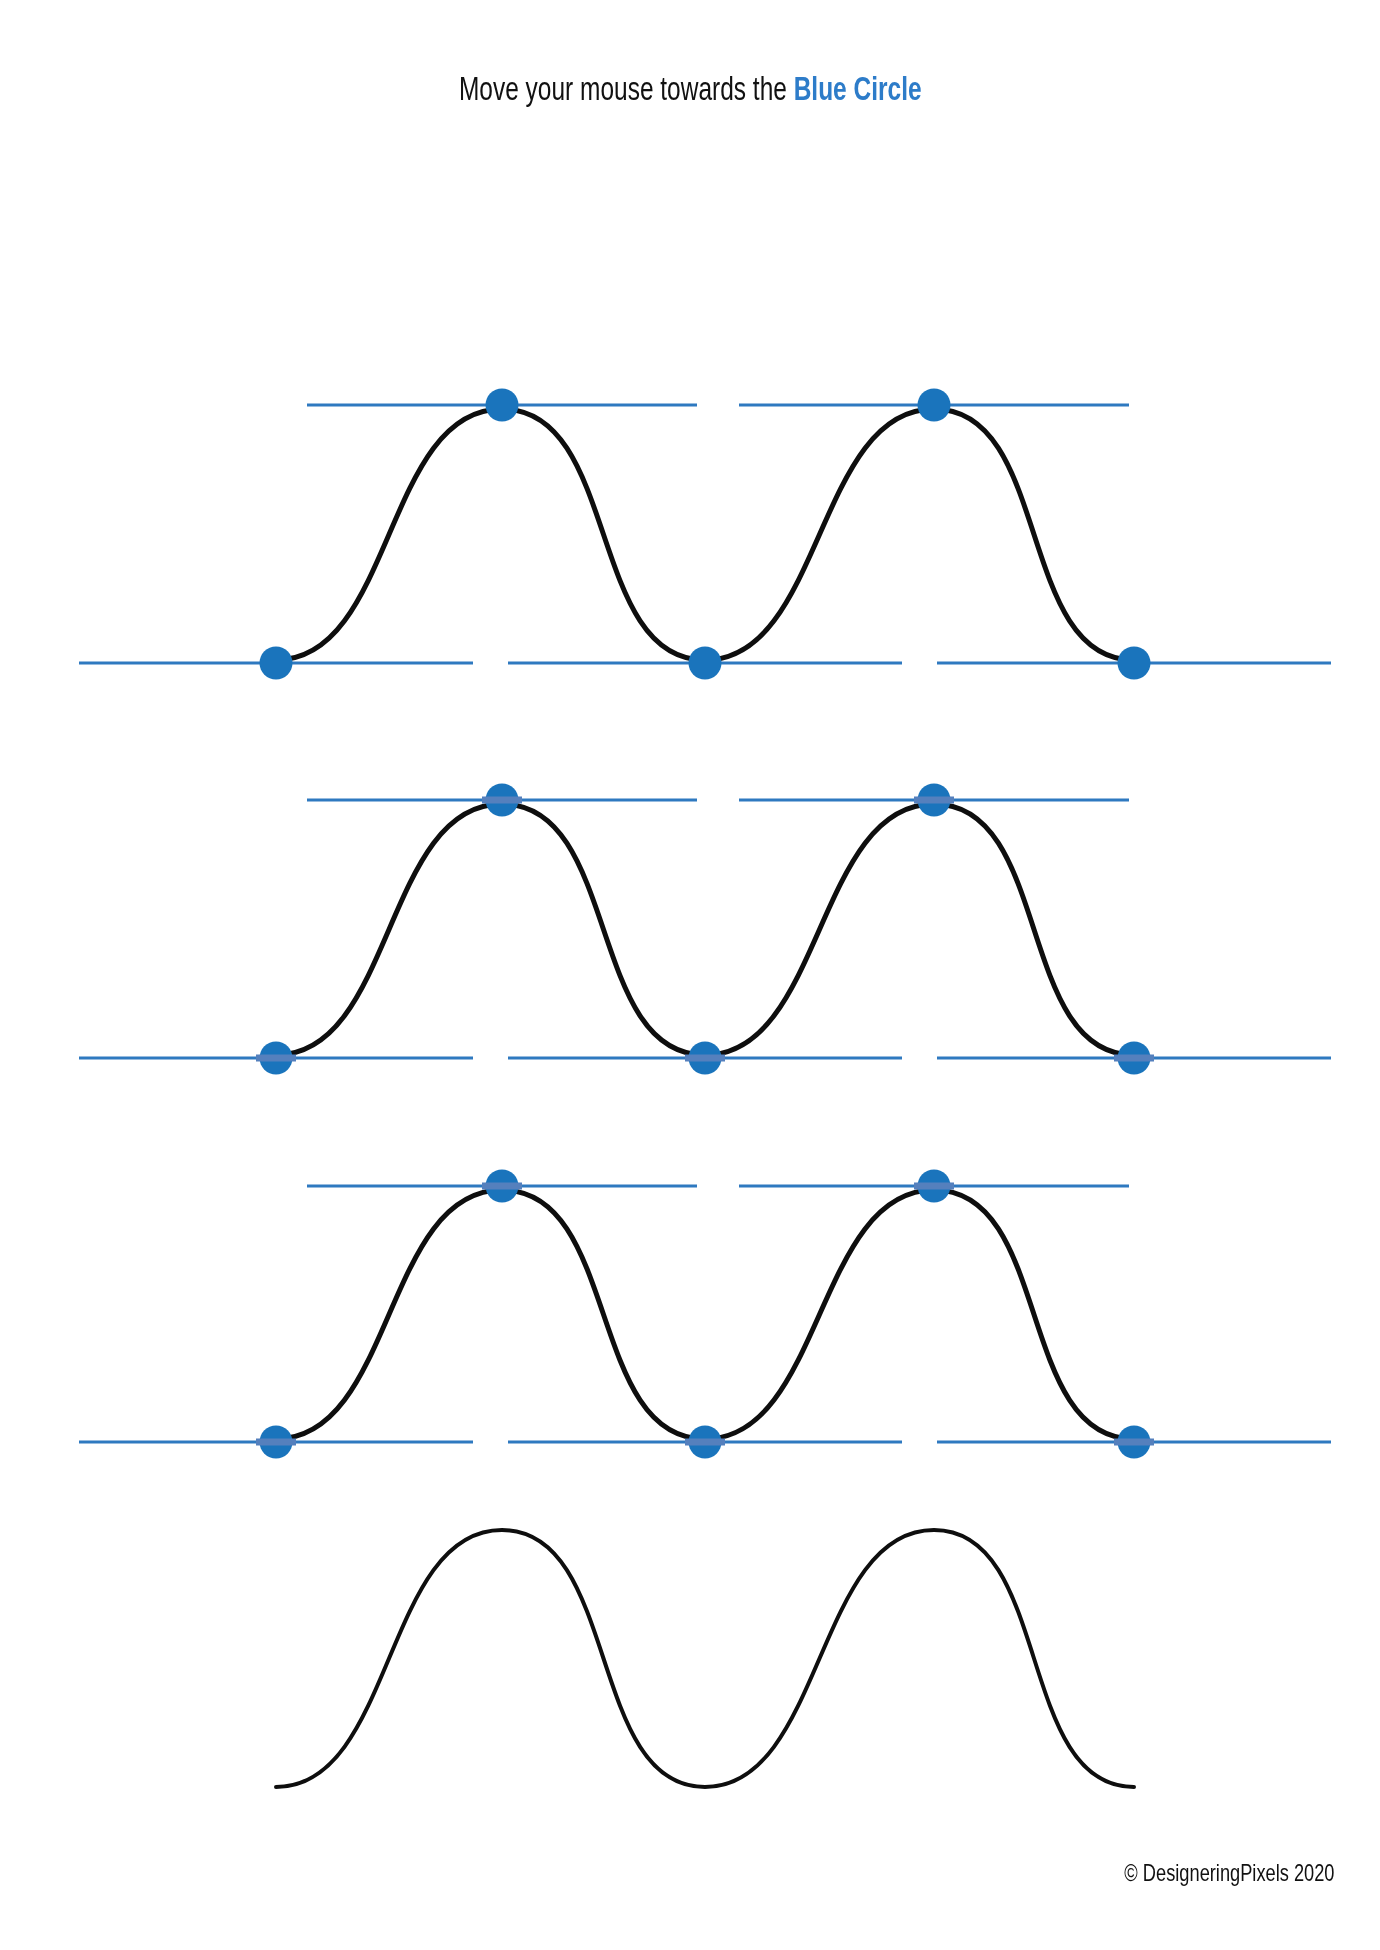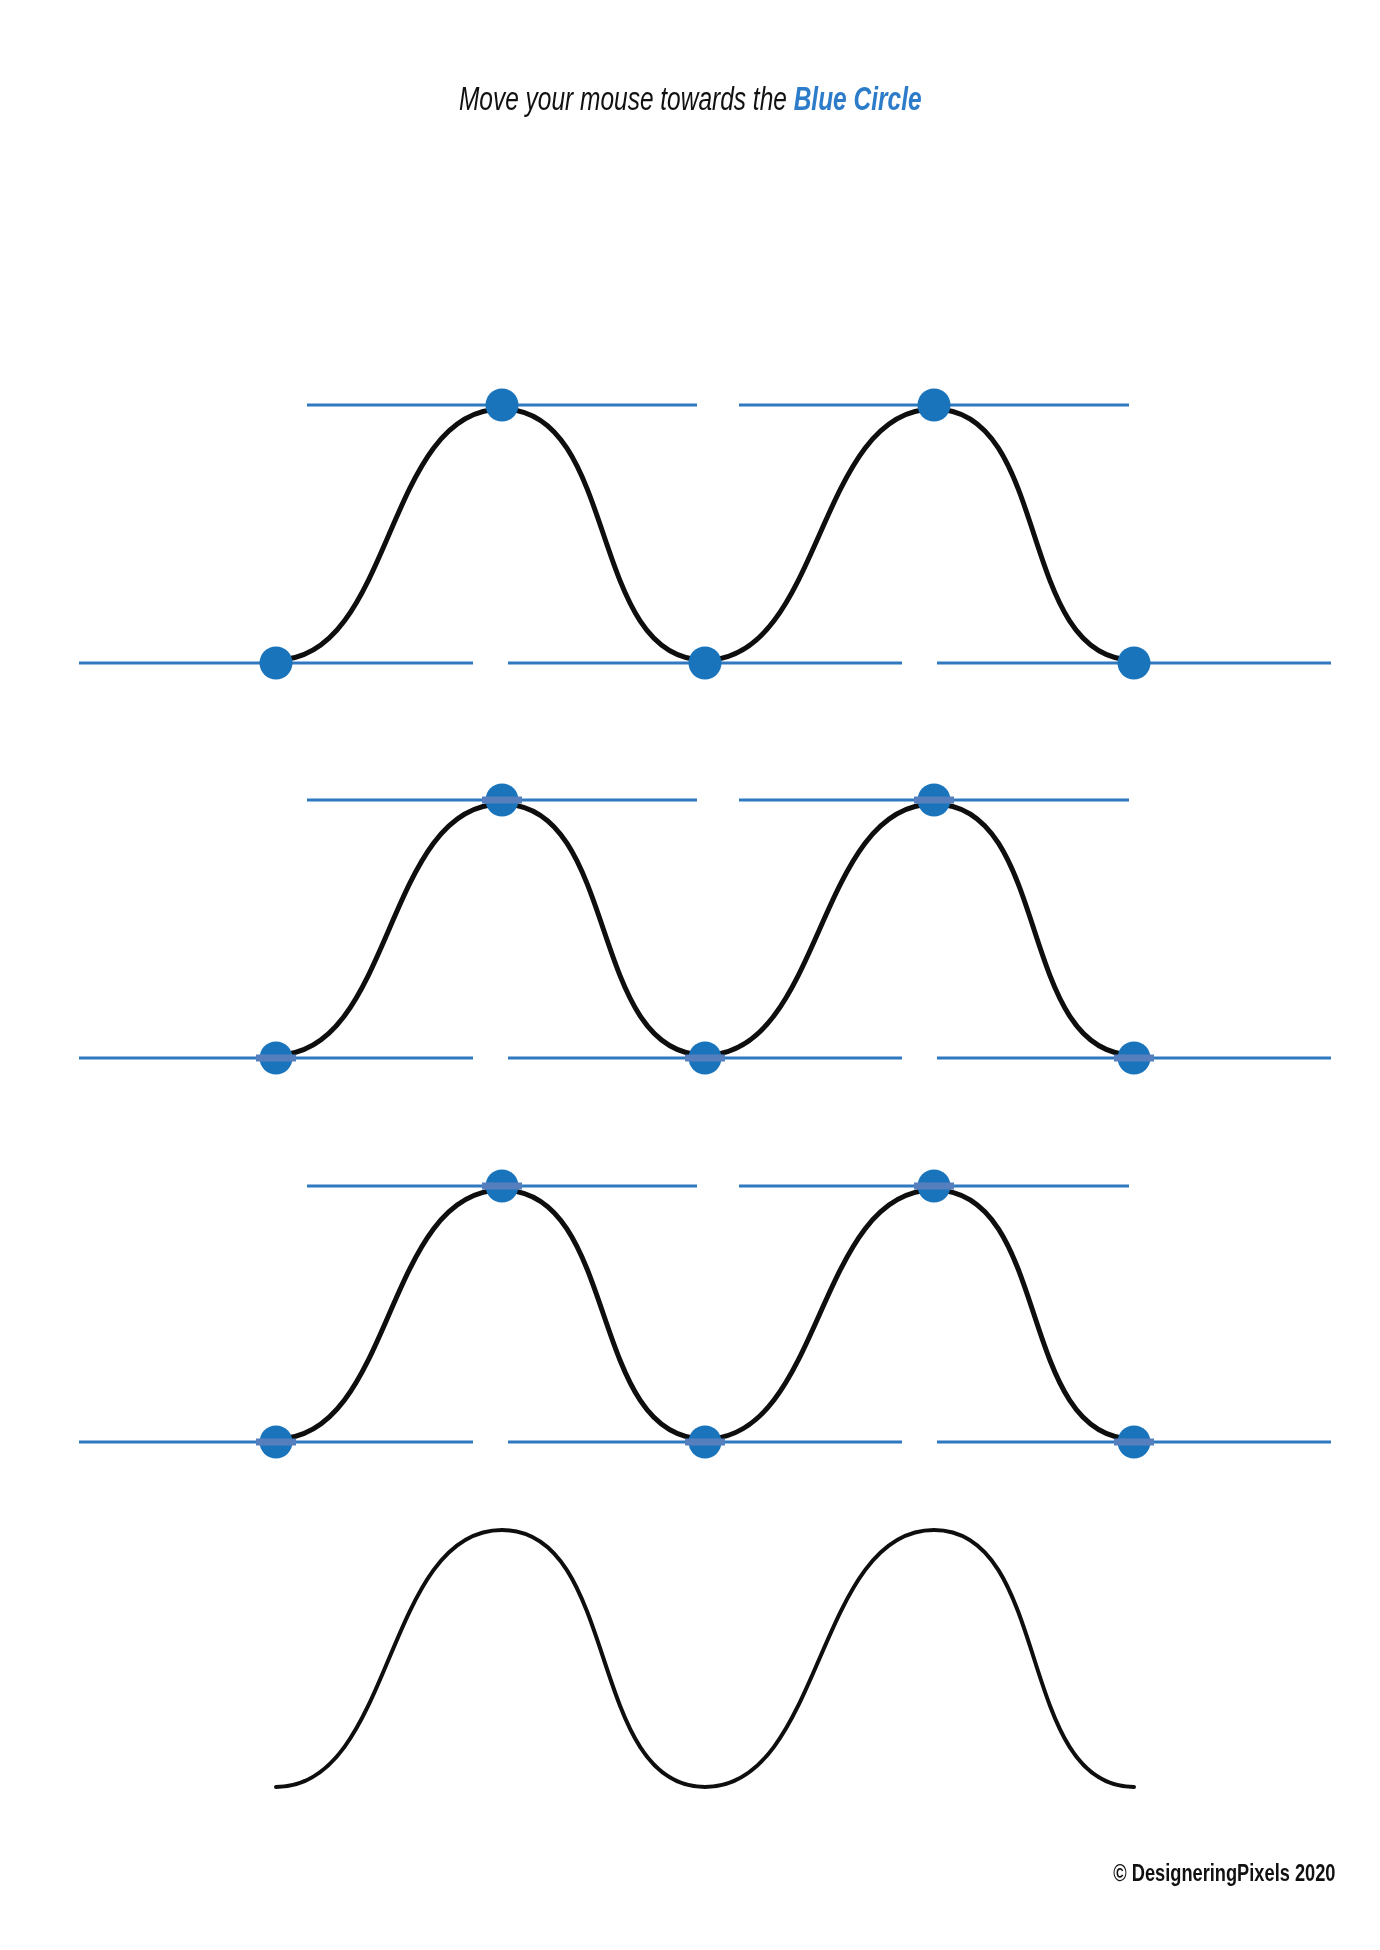"Move your mouse towards the" #instructions { font-style: italic -> none; top: 75px -> 65px }
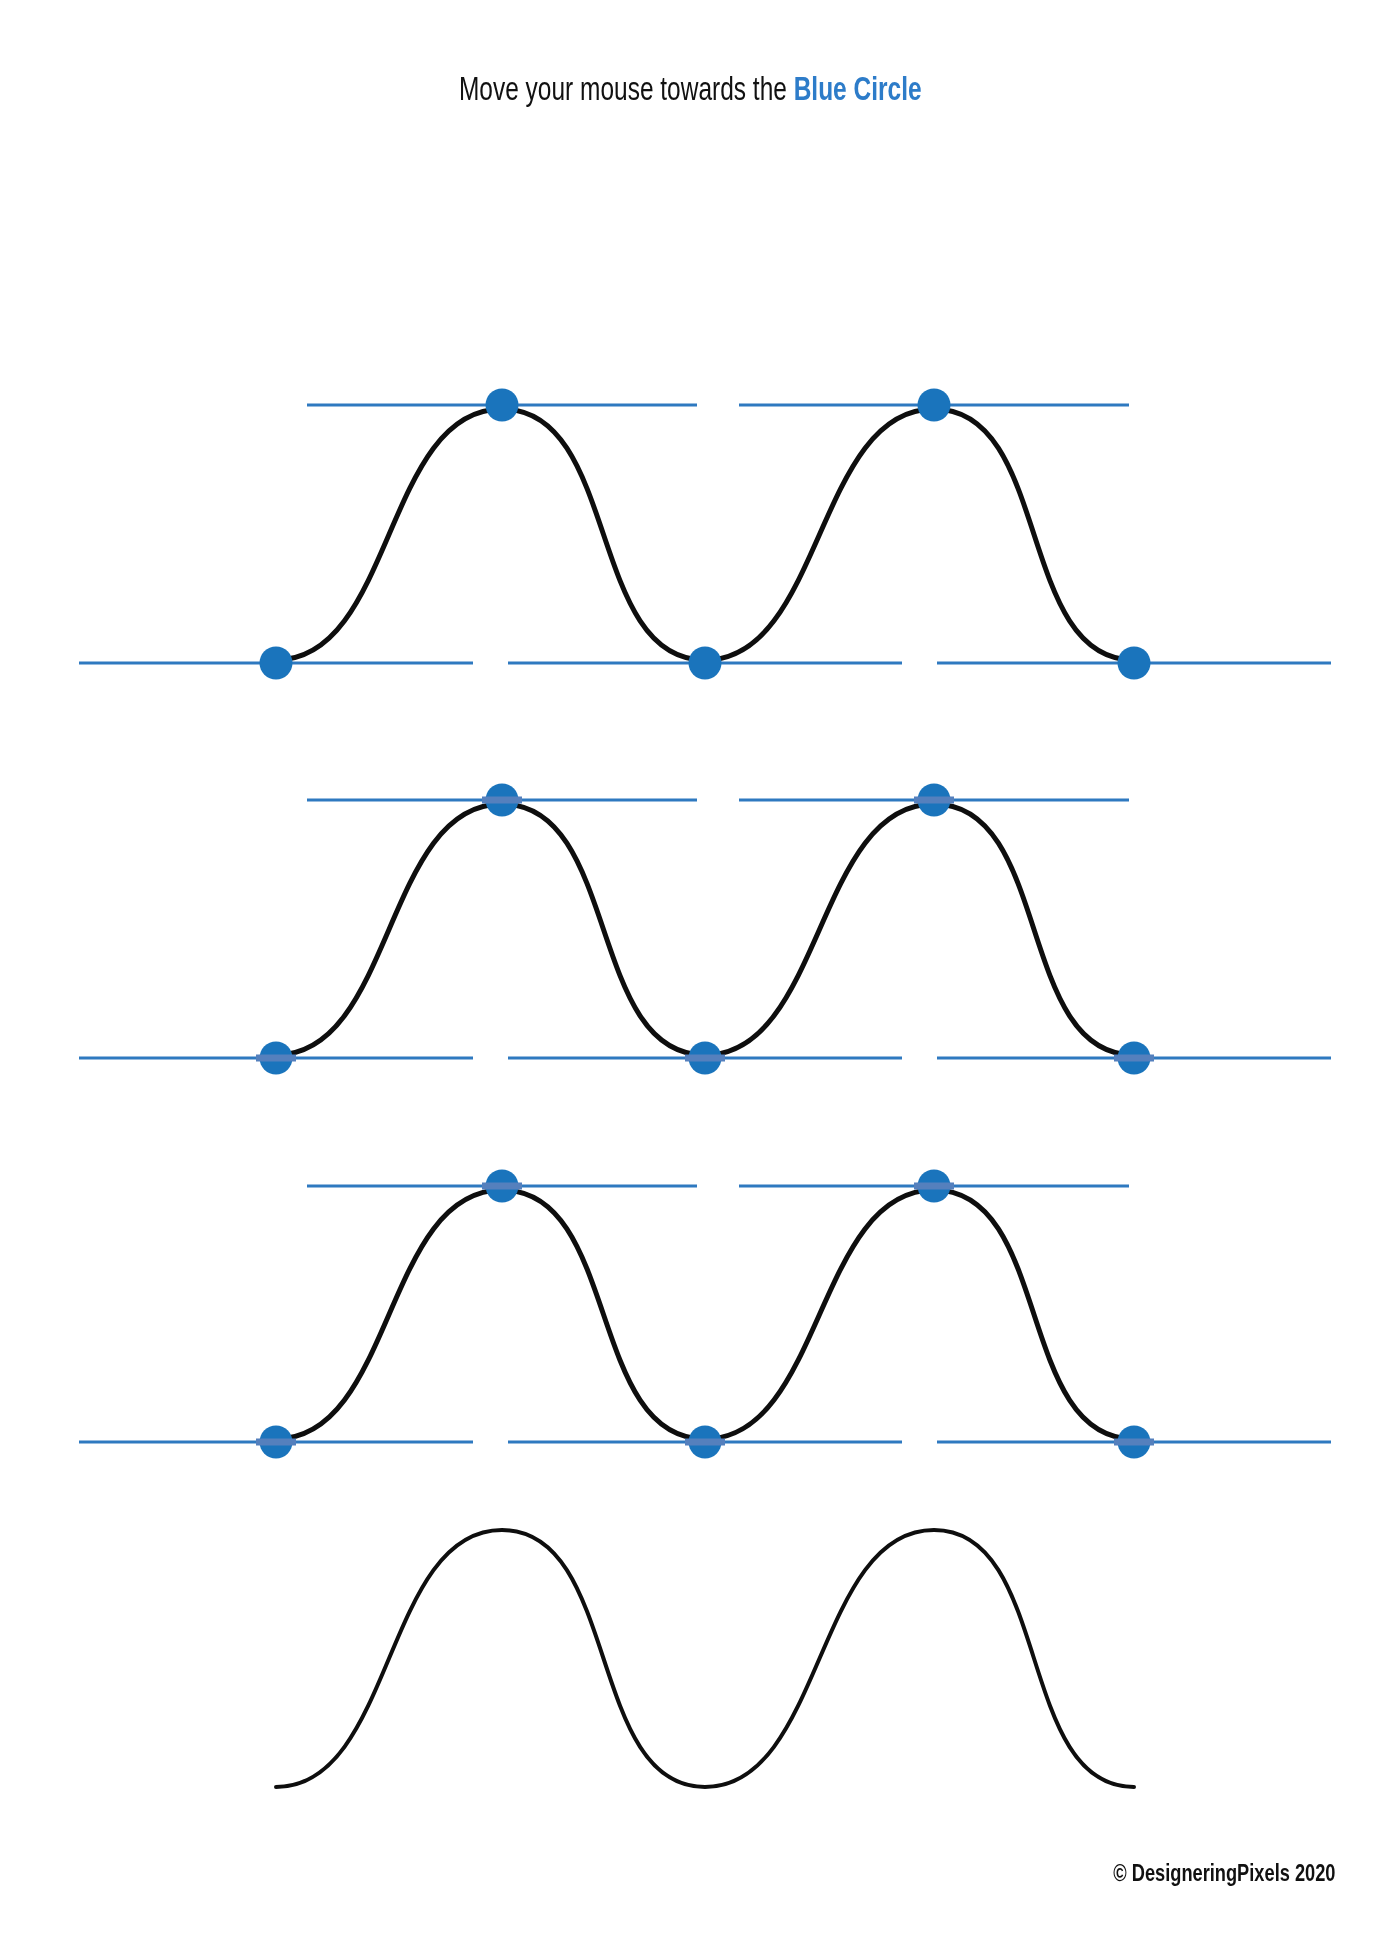"© DesigneringPixels 2020" #footer-copyright { font-weight: bold -> none }
